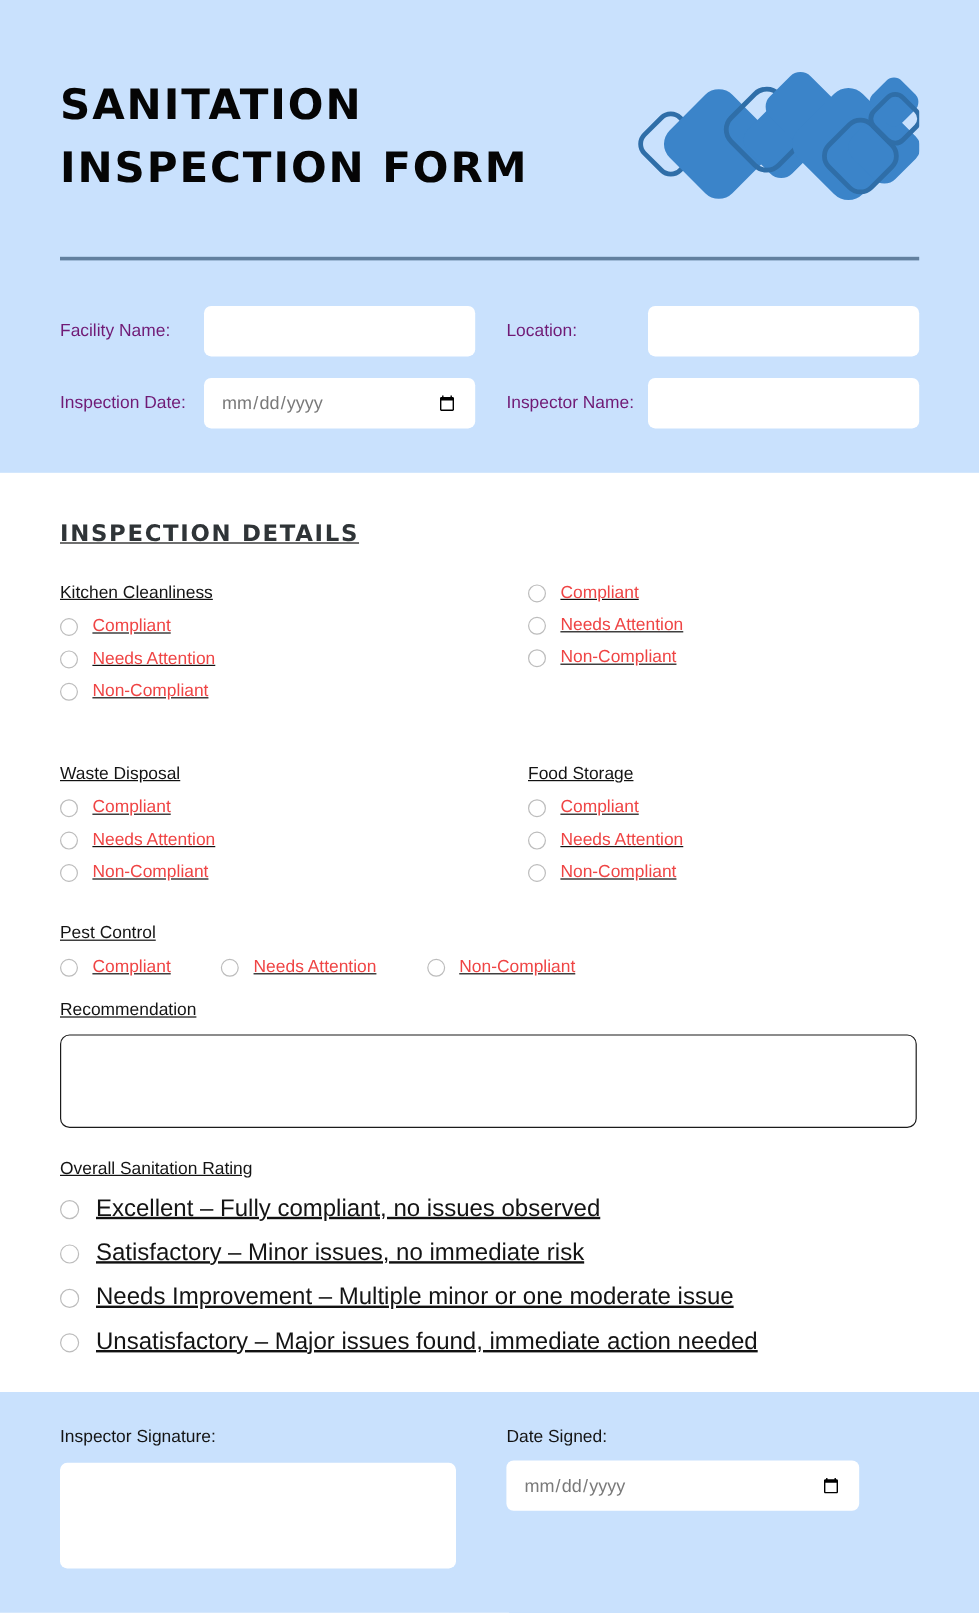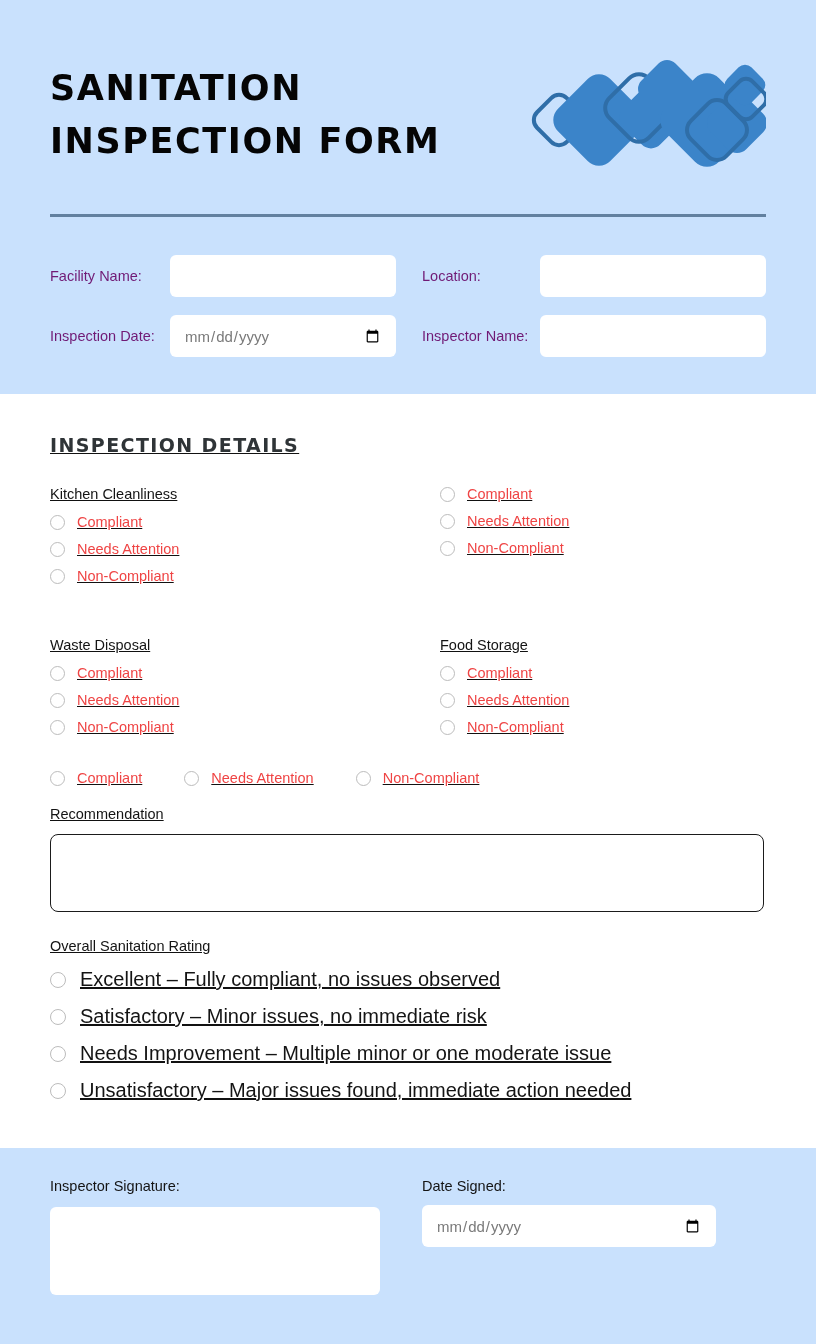"Pest Control" div.criterion-label { html: none -> <div>Pest Control</div> }
